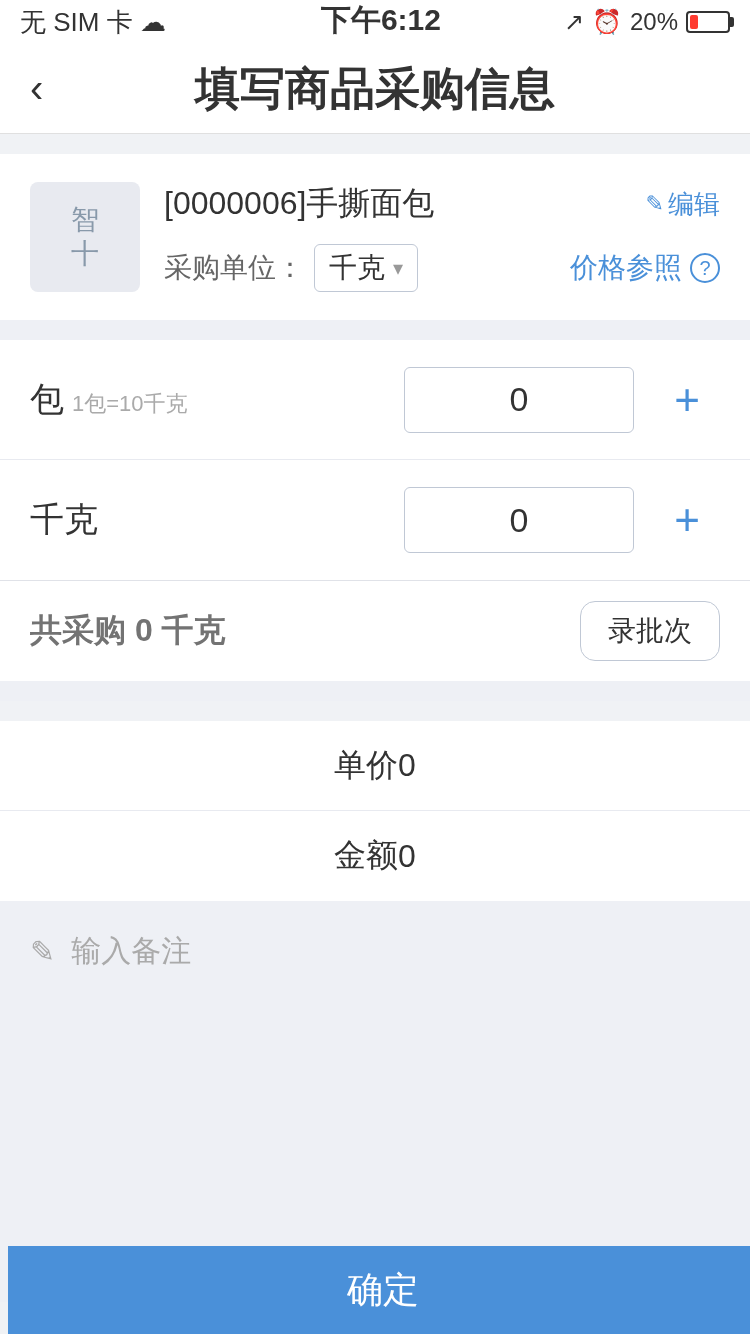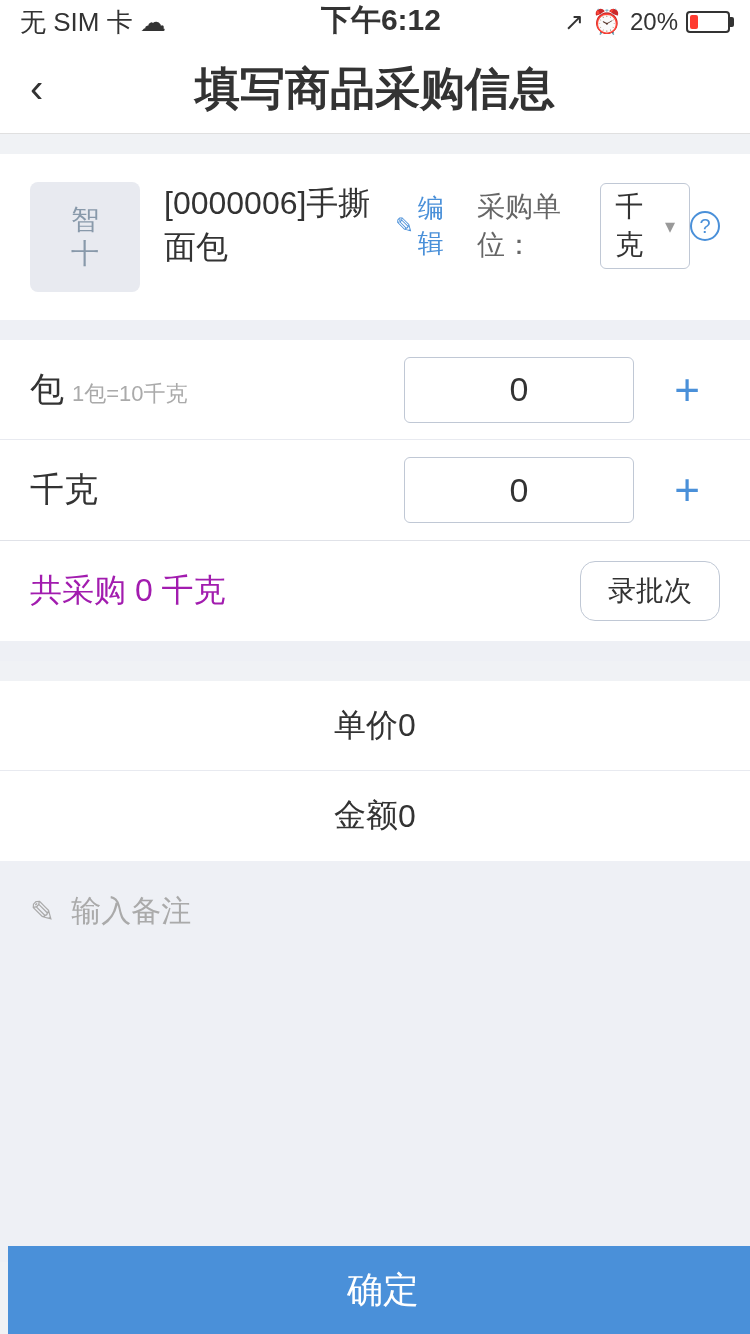"[0000006]手撕面包" .product-info { flex-direction: row -> column }
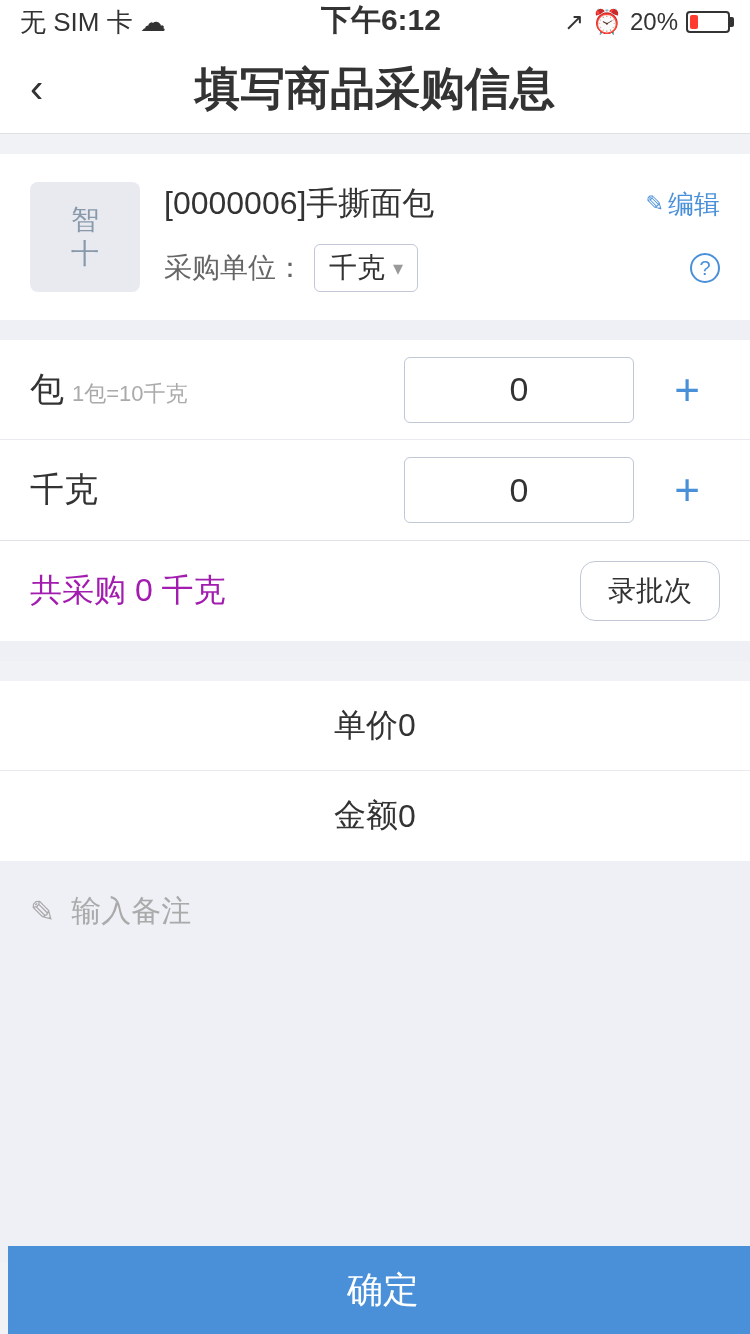"价格参照" span { html: none -> <span>价格参照</span> }
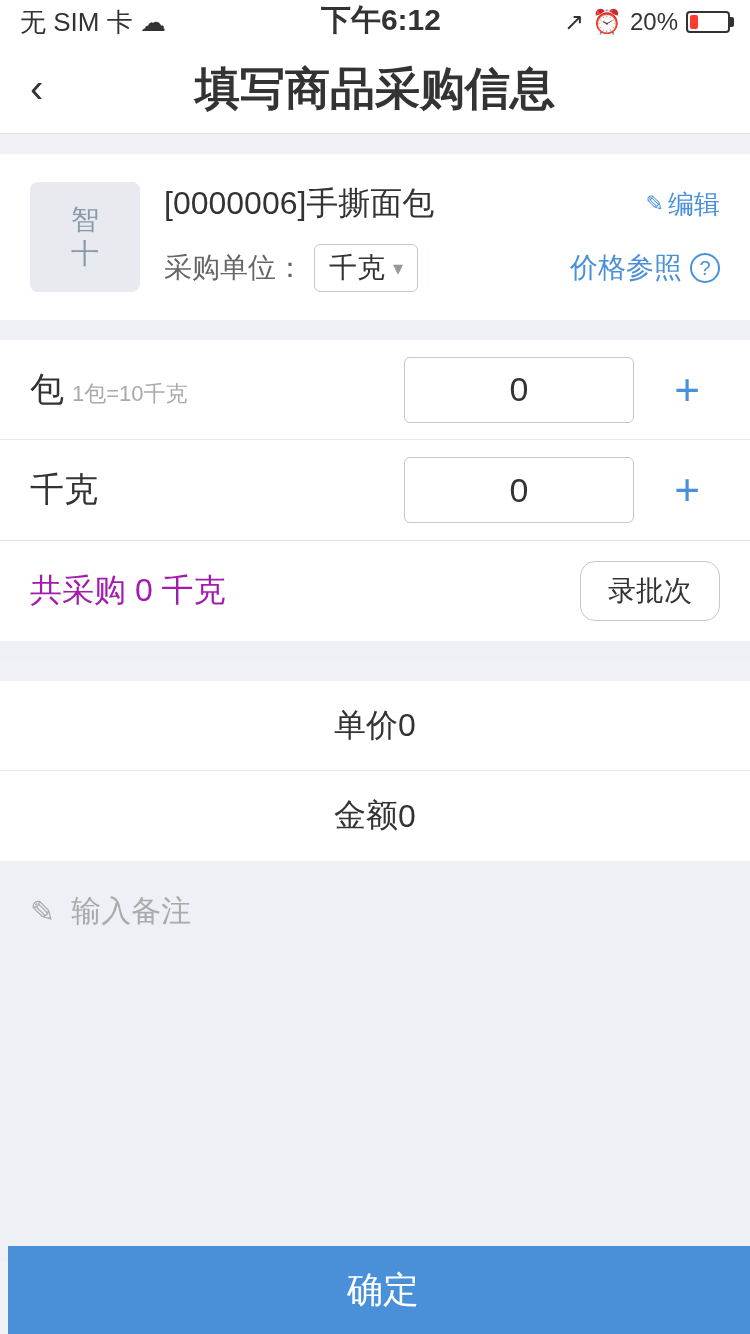"包 1包=10千克" .input-row { height: 100px -> 120px }
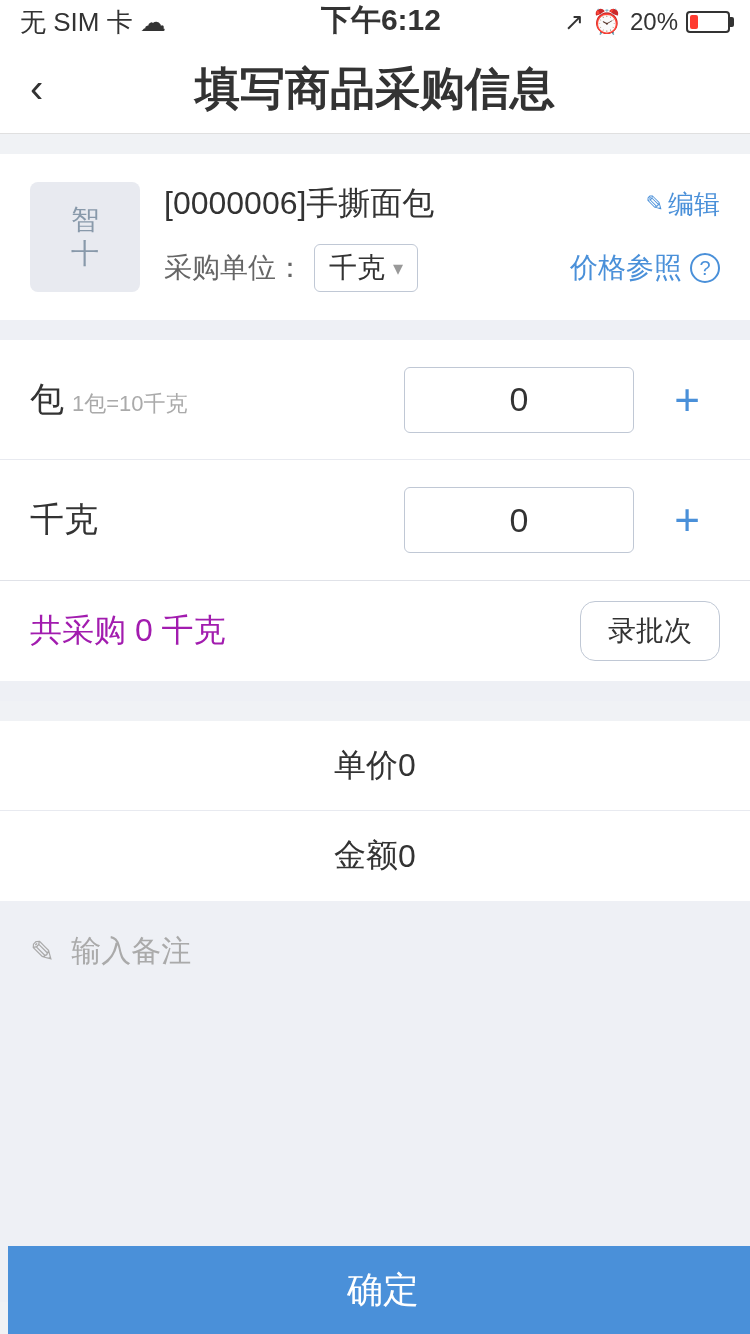"共采购 0 千克" .total-label { color: #a21caf -> #737373; font-weight: none -> bold }
